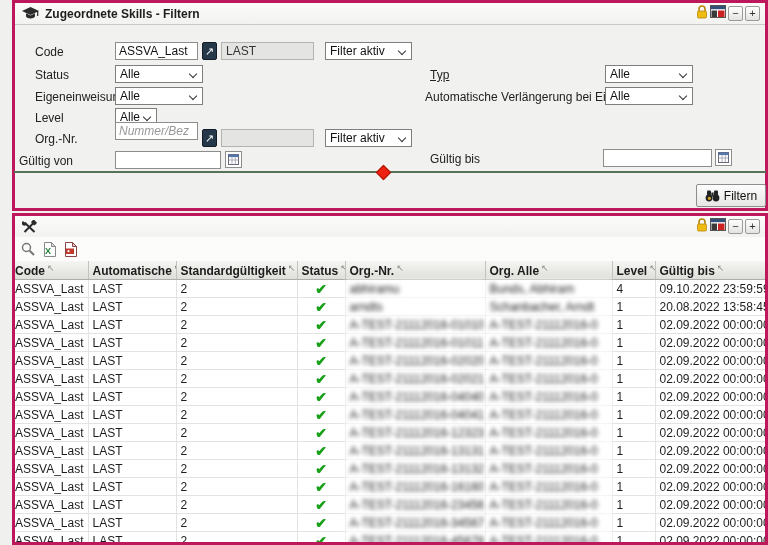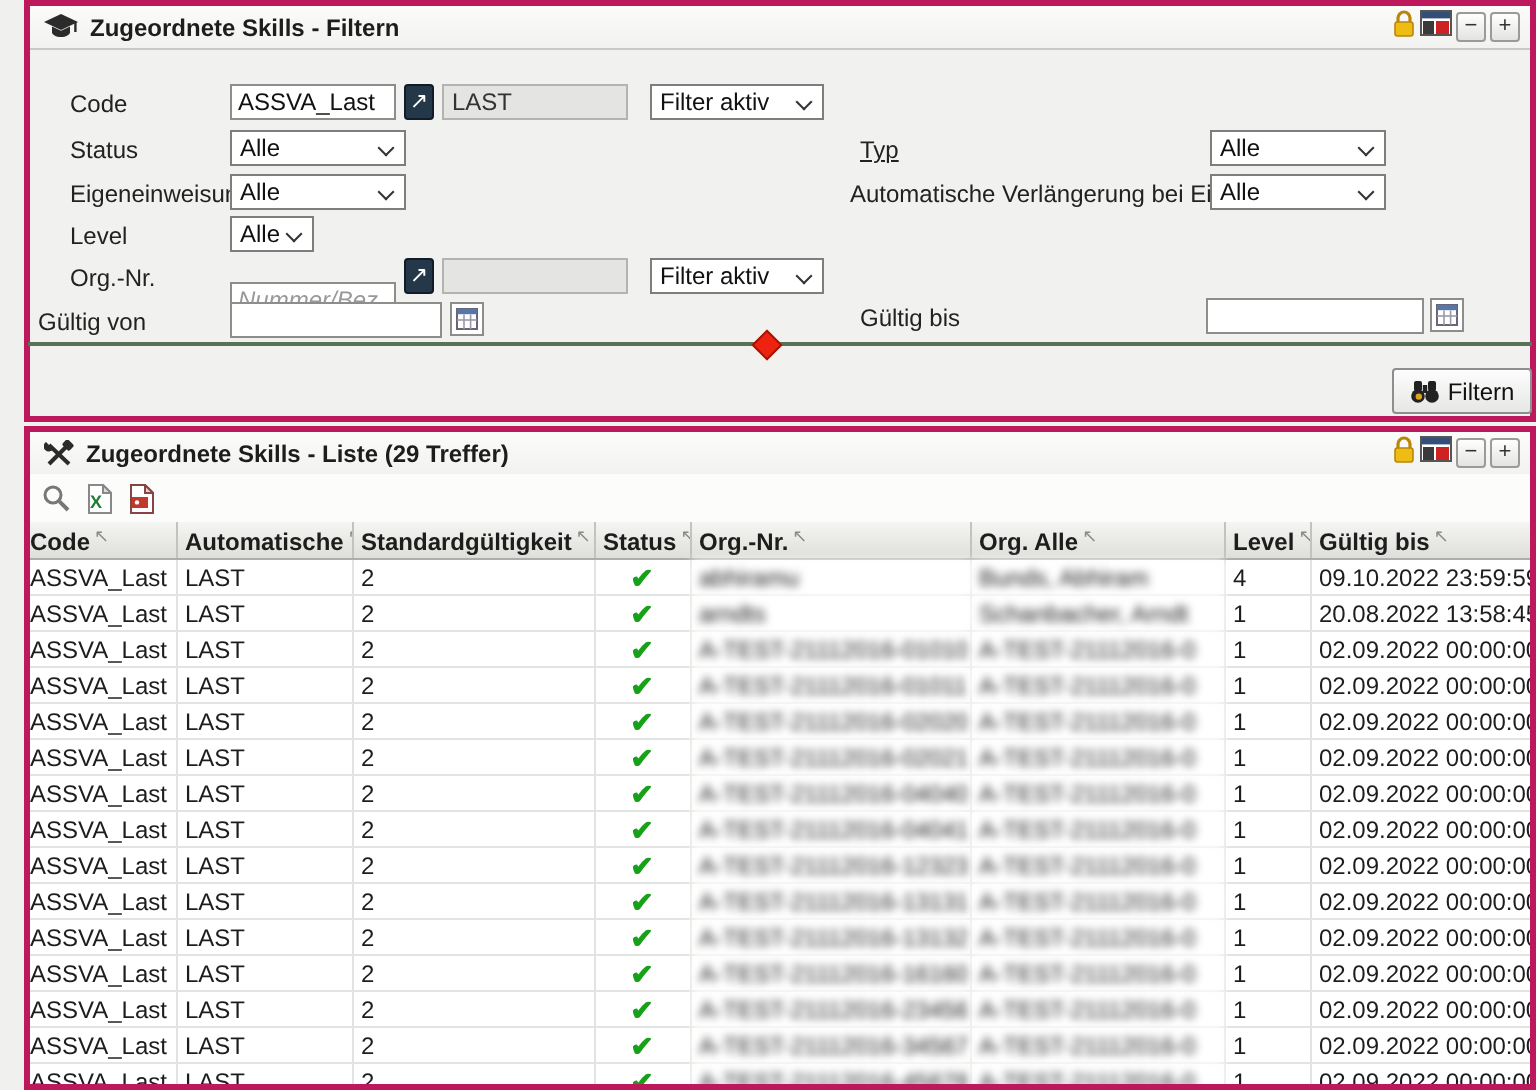"Nummer/Bez" input.inp { top: 117px -> 98px }
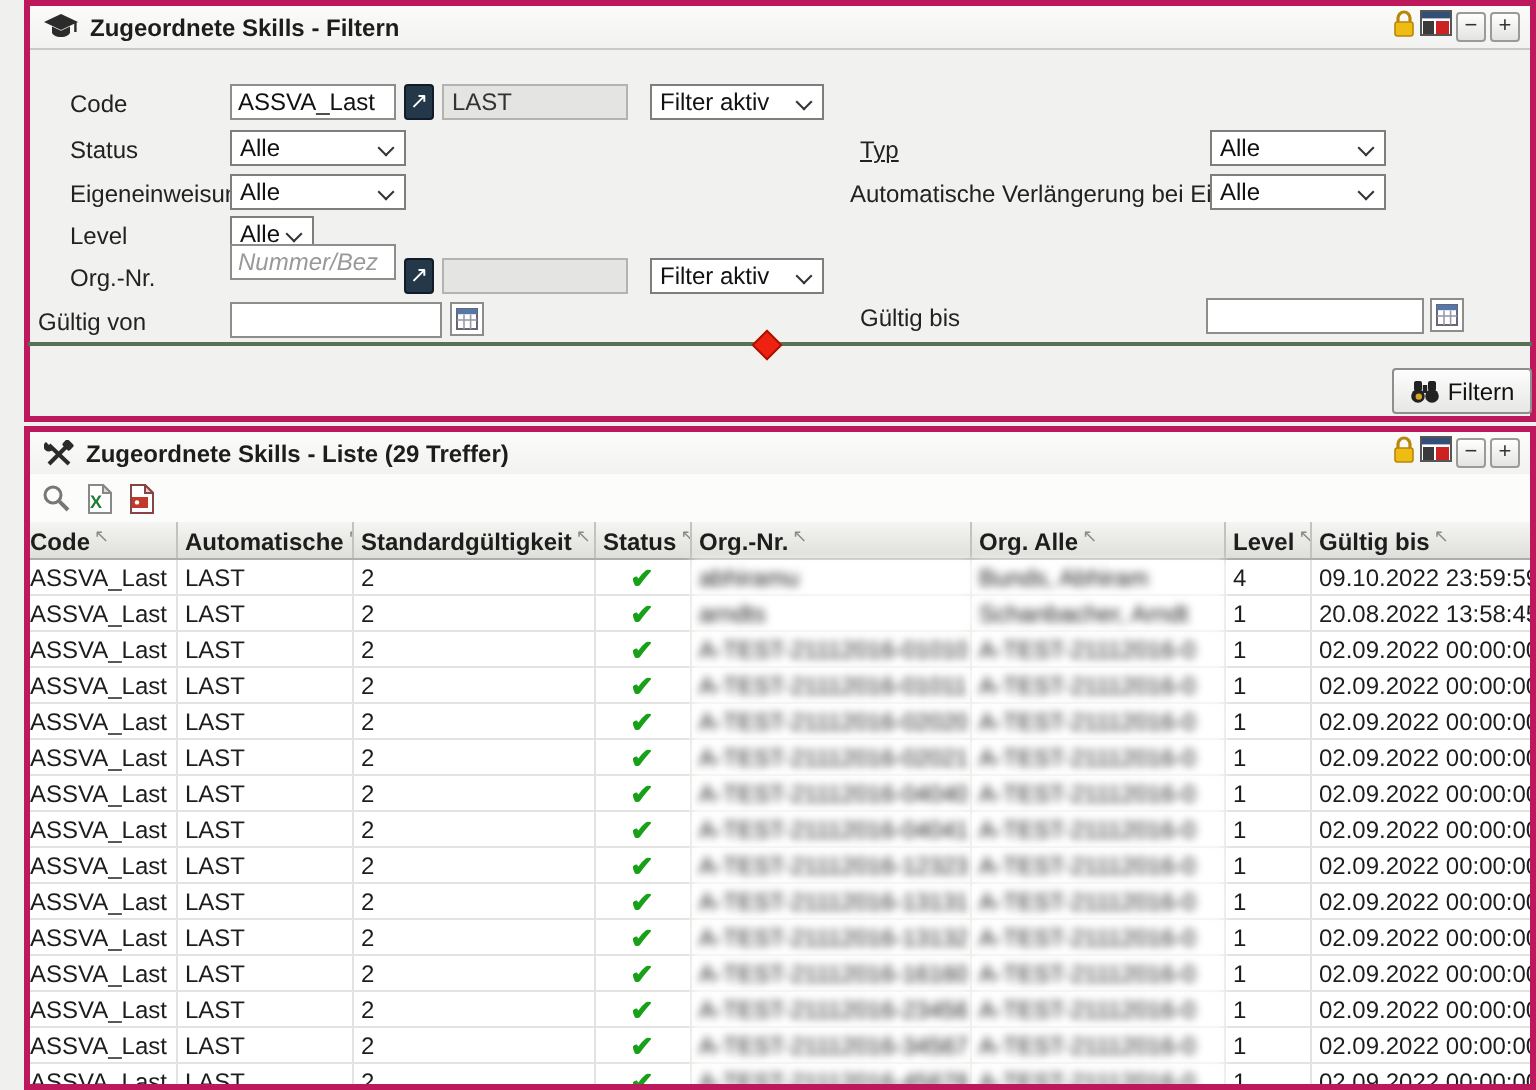"Zugeordnete Skills - Liste (29" span.ptitle { html: <span>Zugeordnete Skills - Liste (29 Treffer)</span> -> none }
